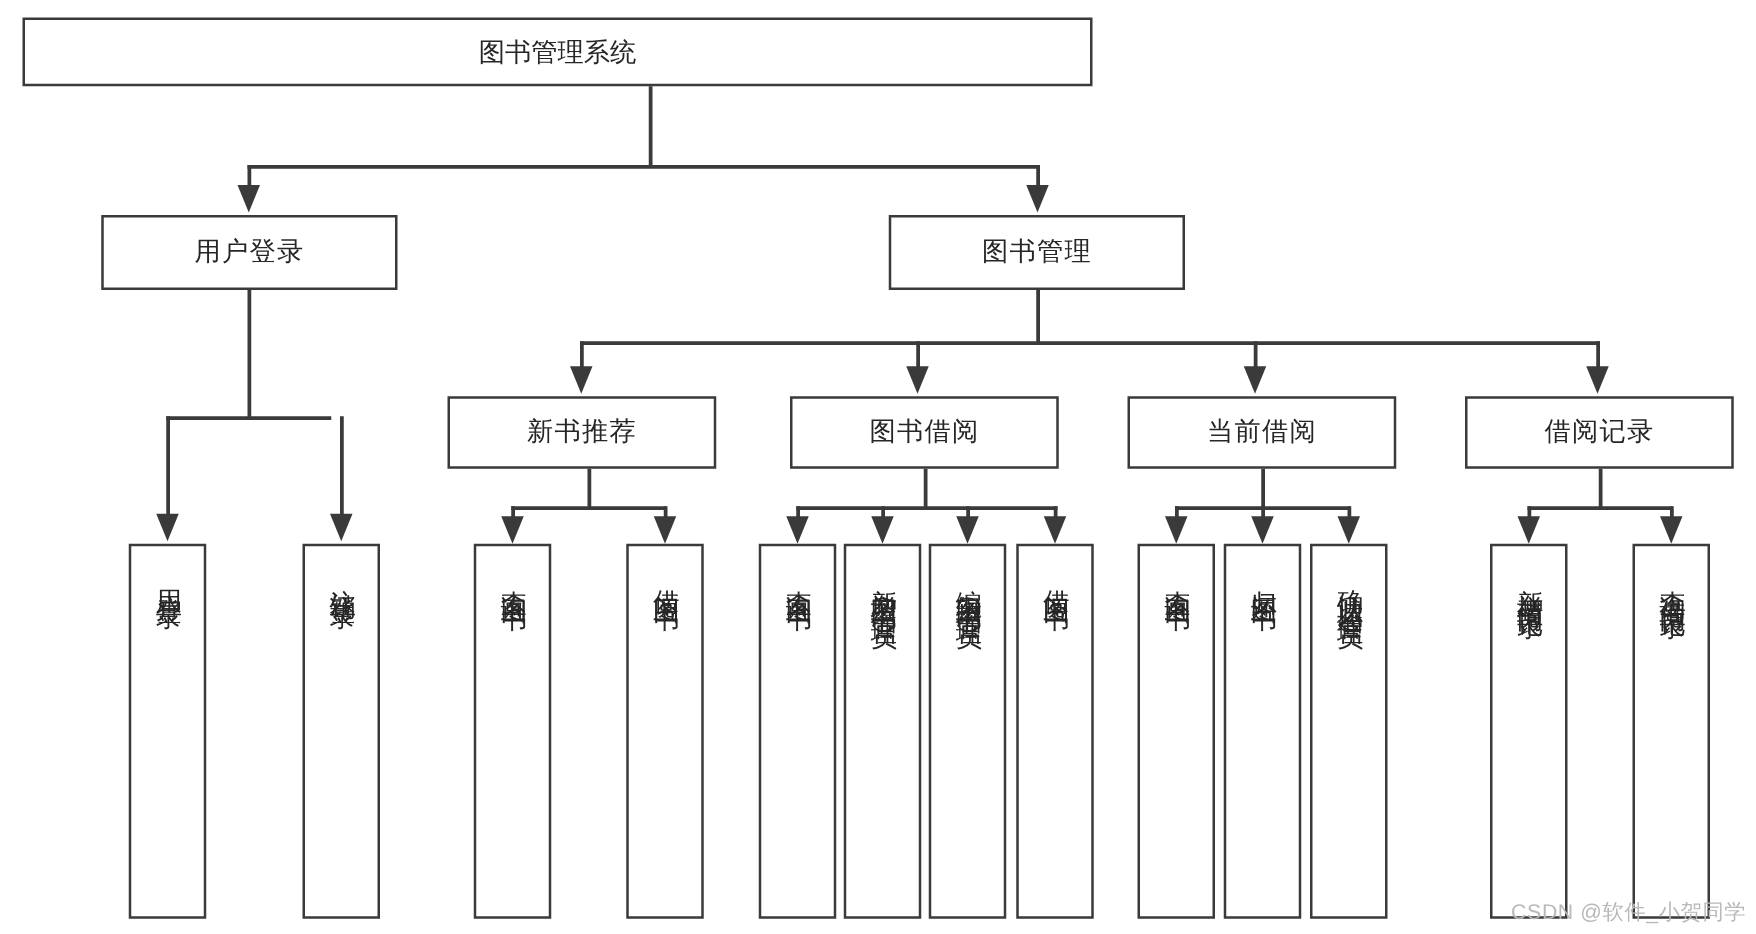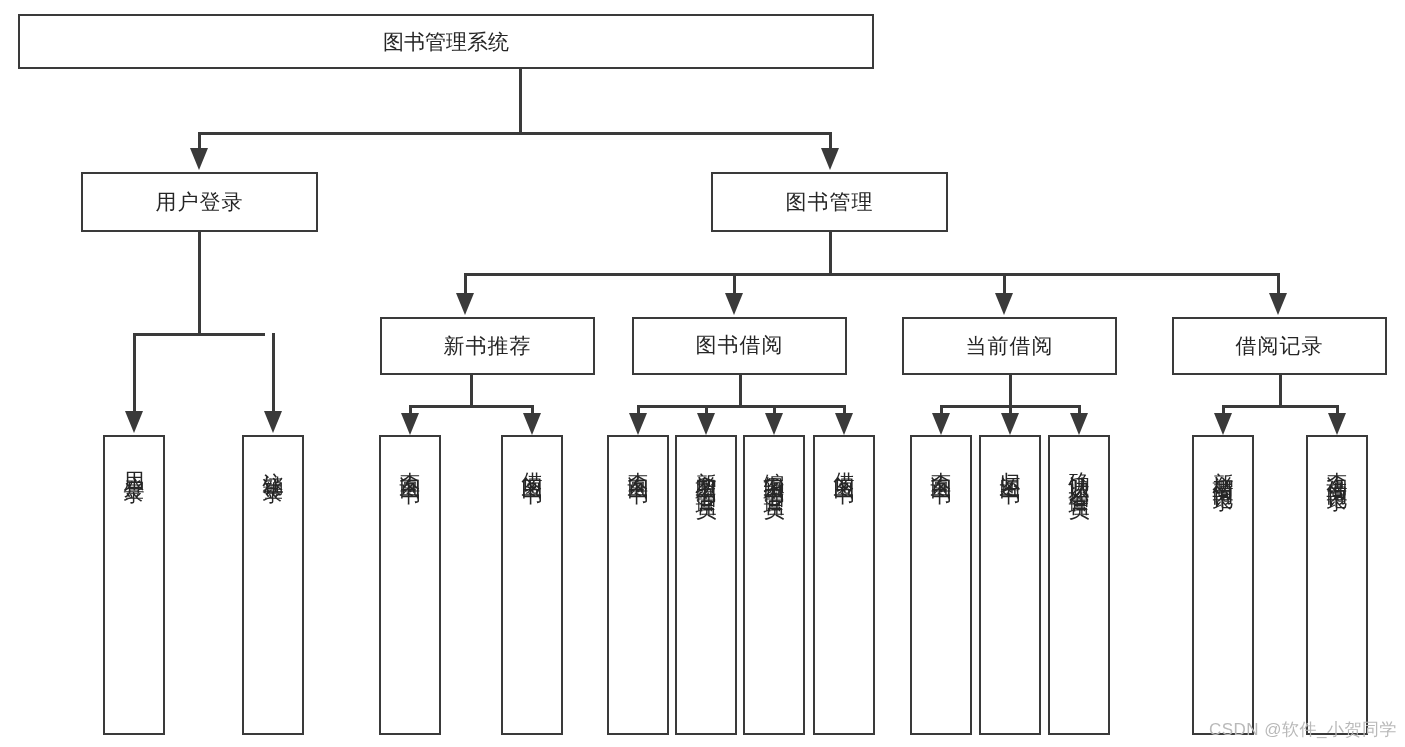"新书推荐" div.node { left: 380px -> 358px }
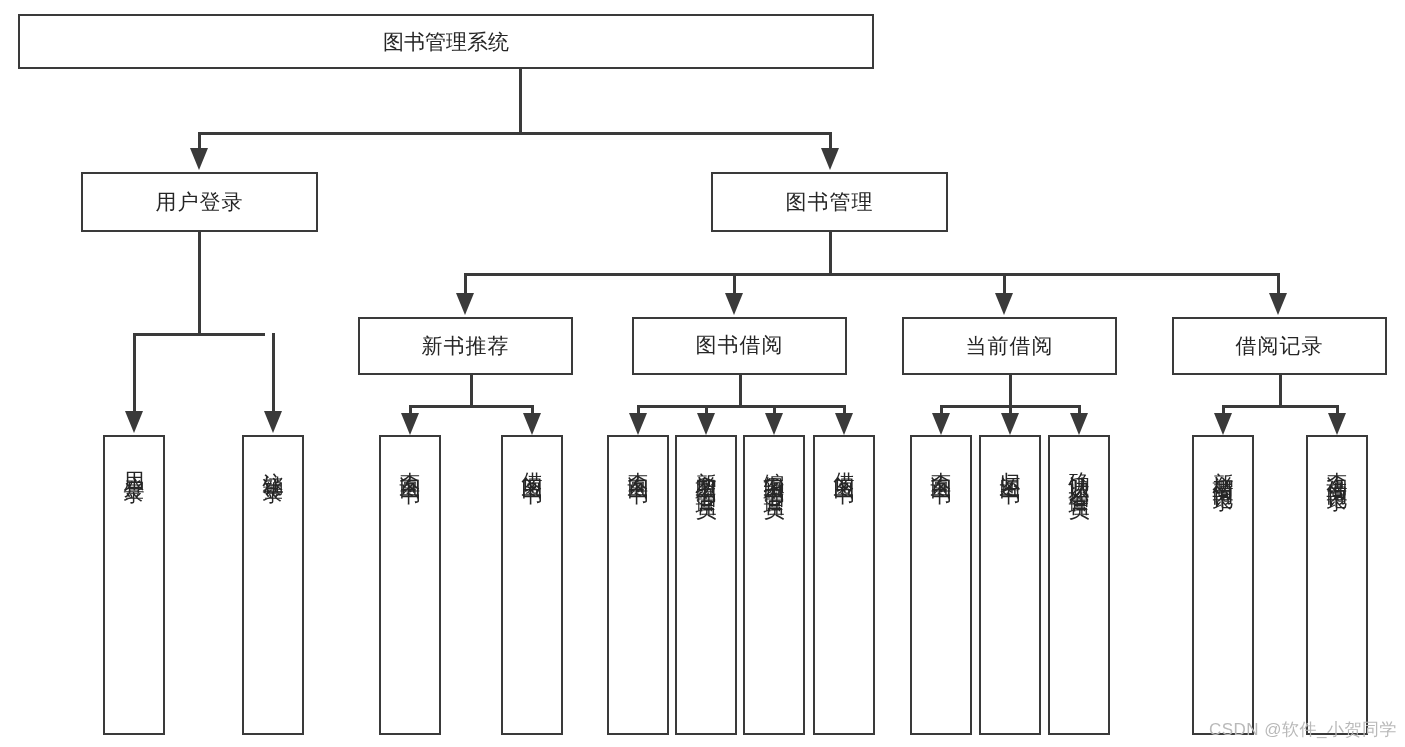"图书借阅" div.node { font-family: Liberation Serif, serif -> none }
